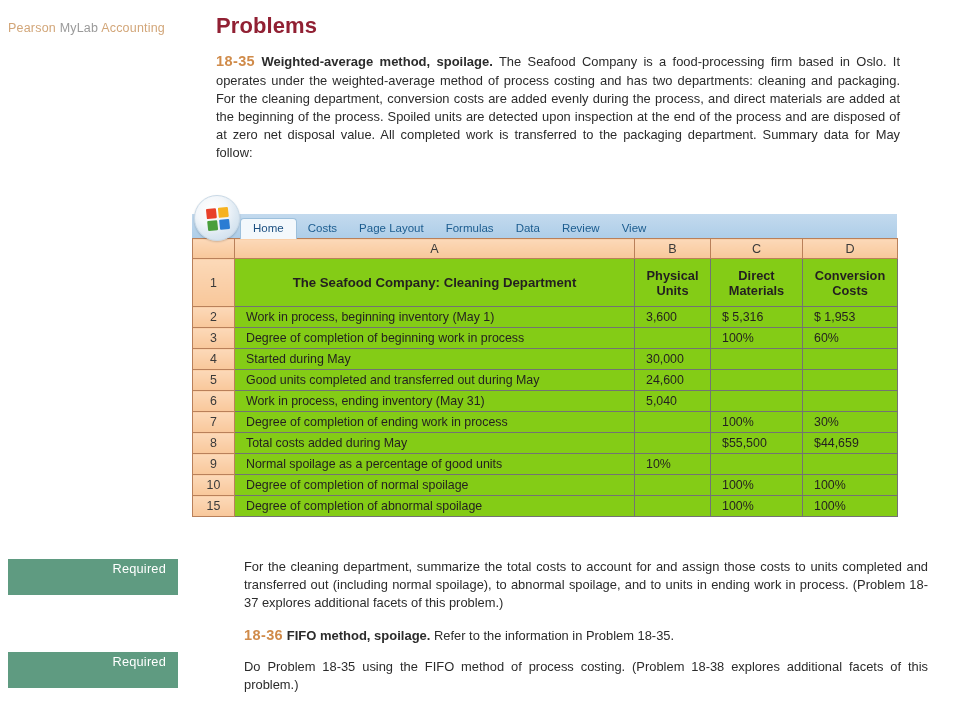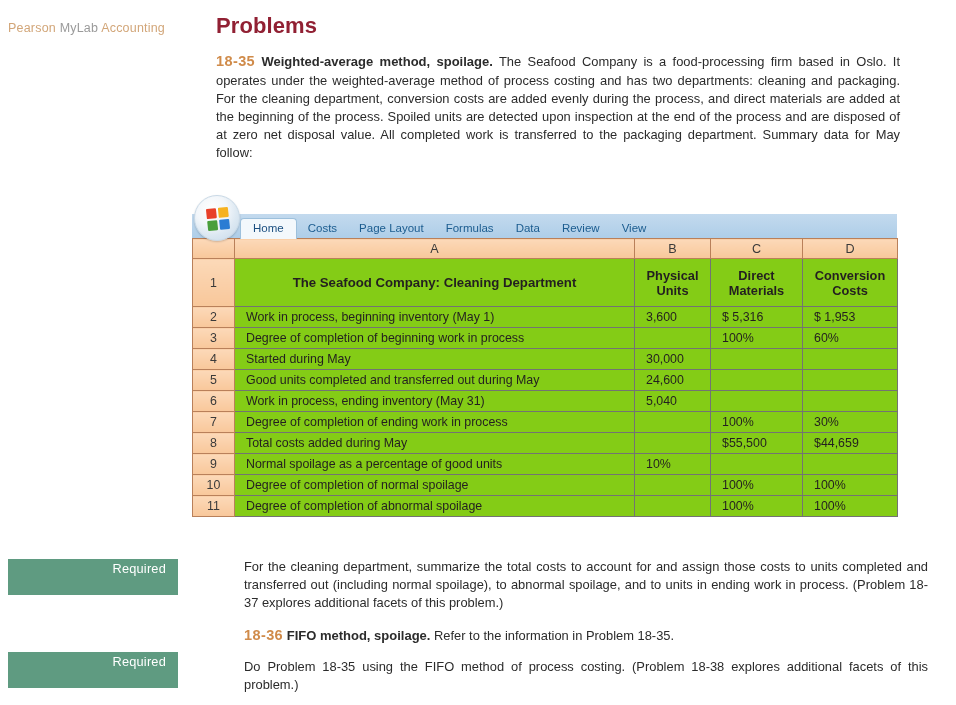"11" td.rowhead { text: 11 -> 15 }
